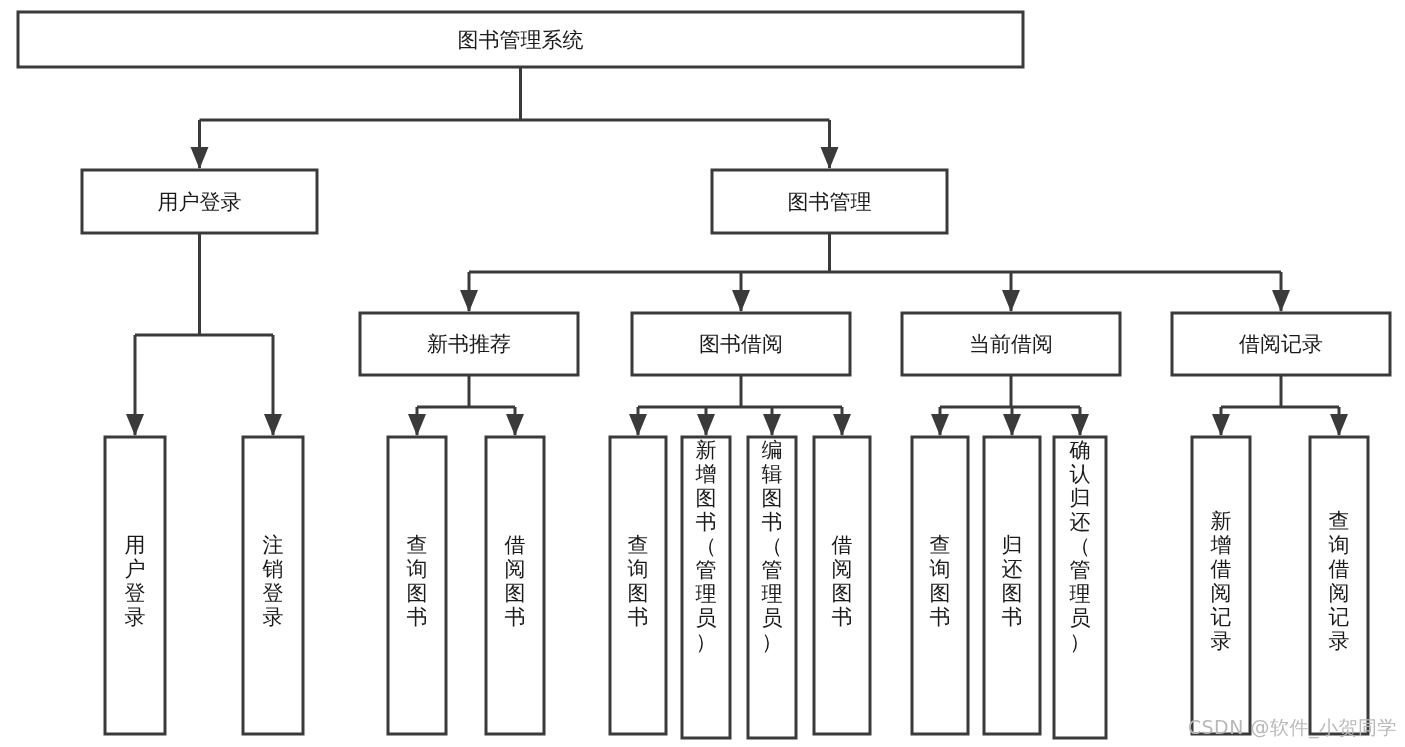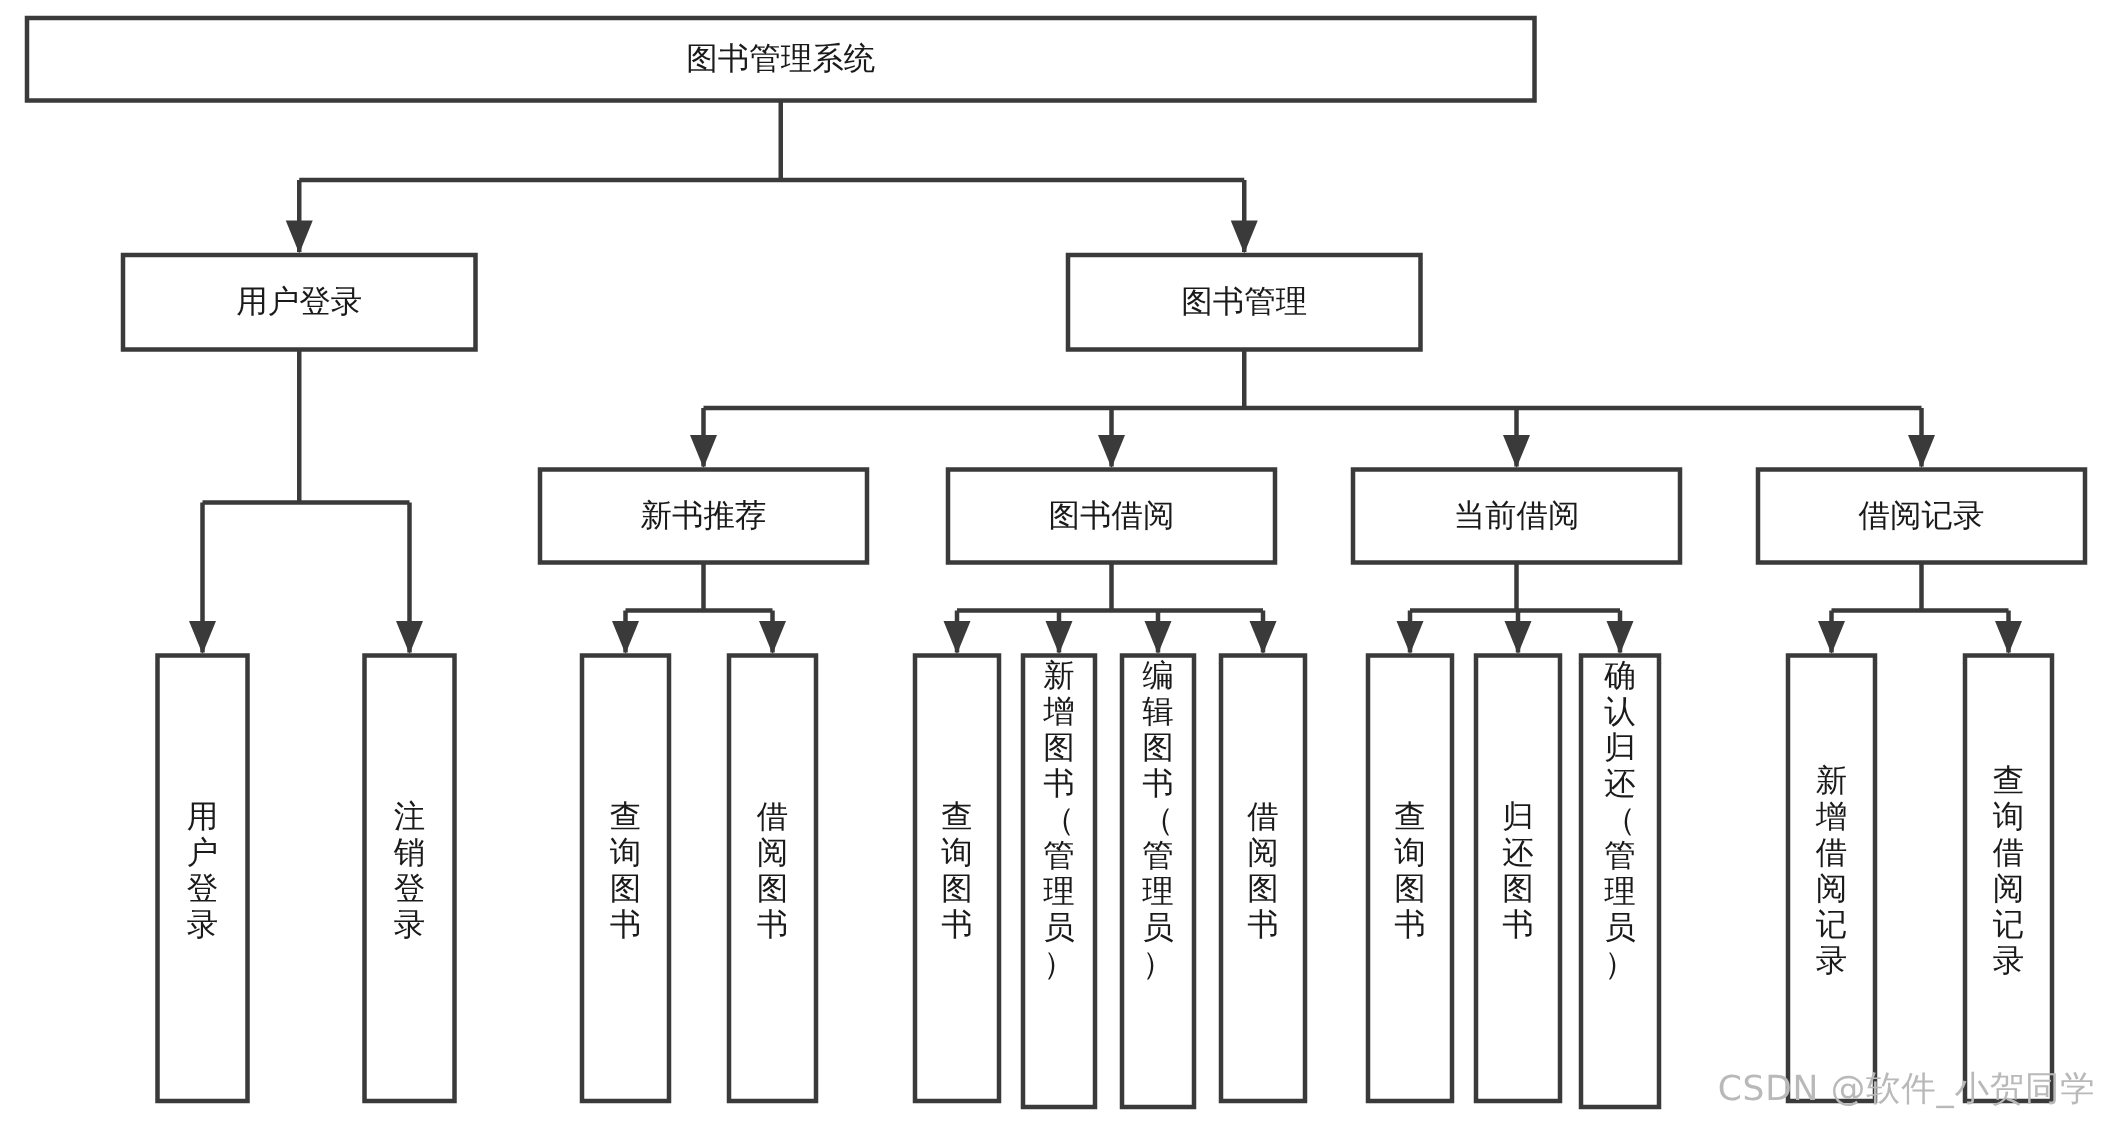"CSDN @软件_小贺同学" .watermark { font-size: 23px -> 19px }
